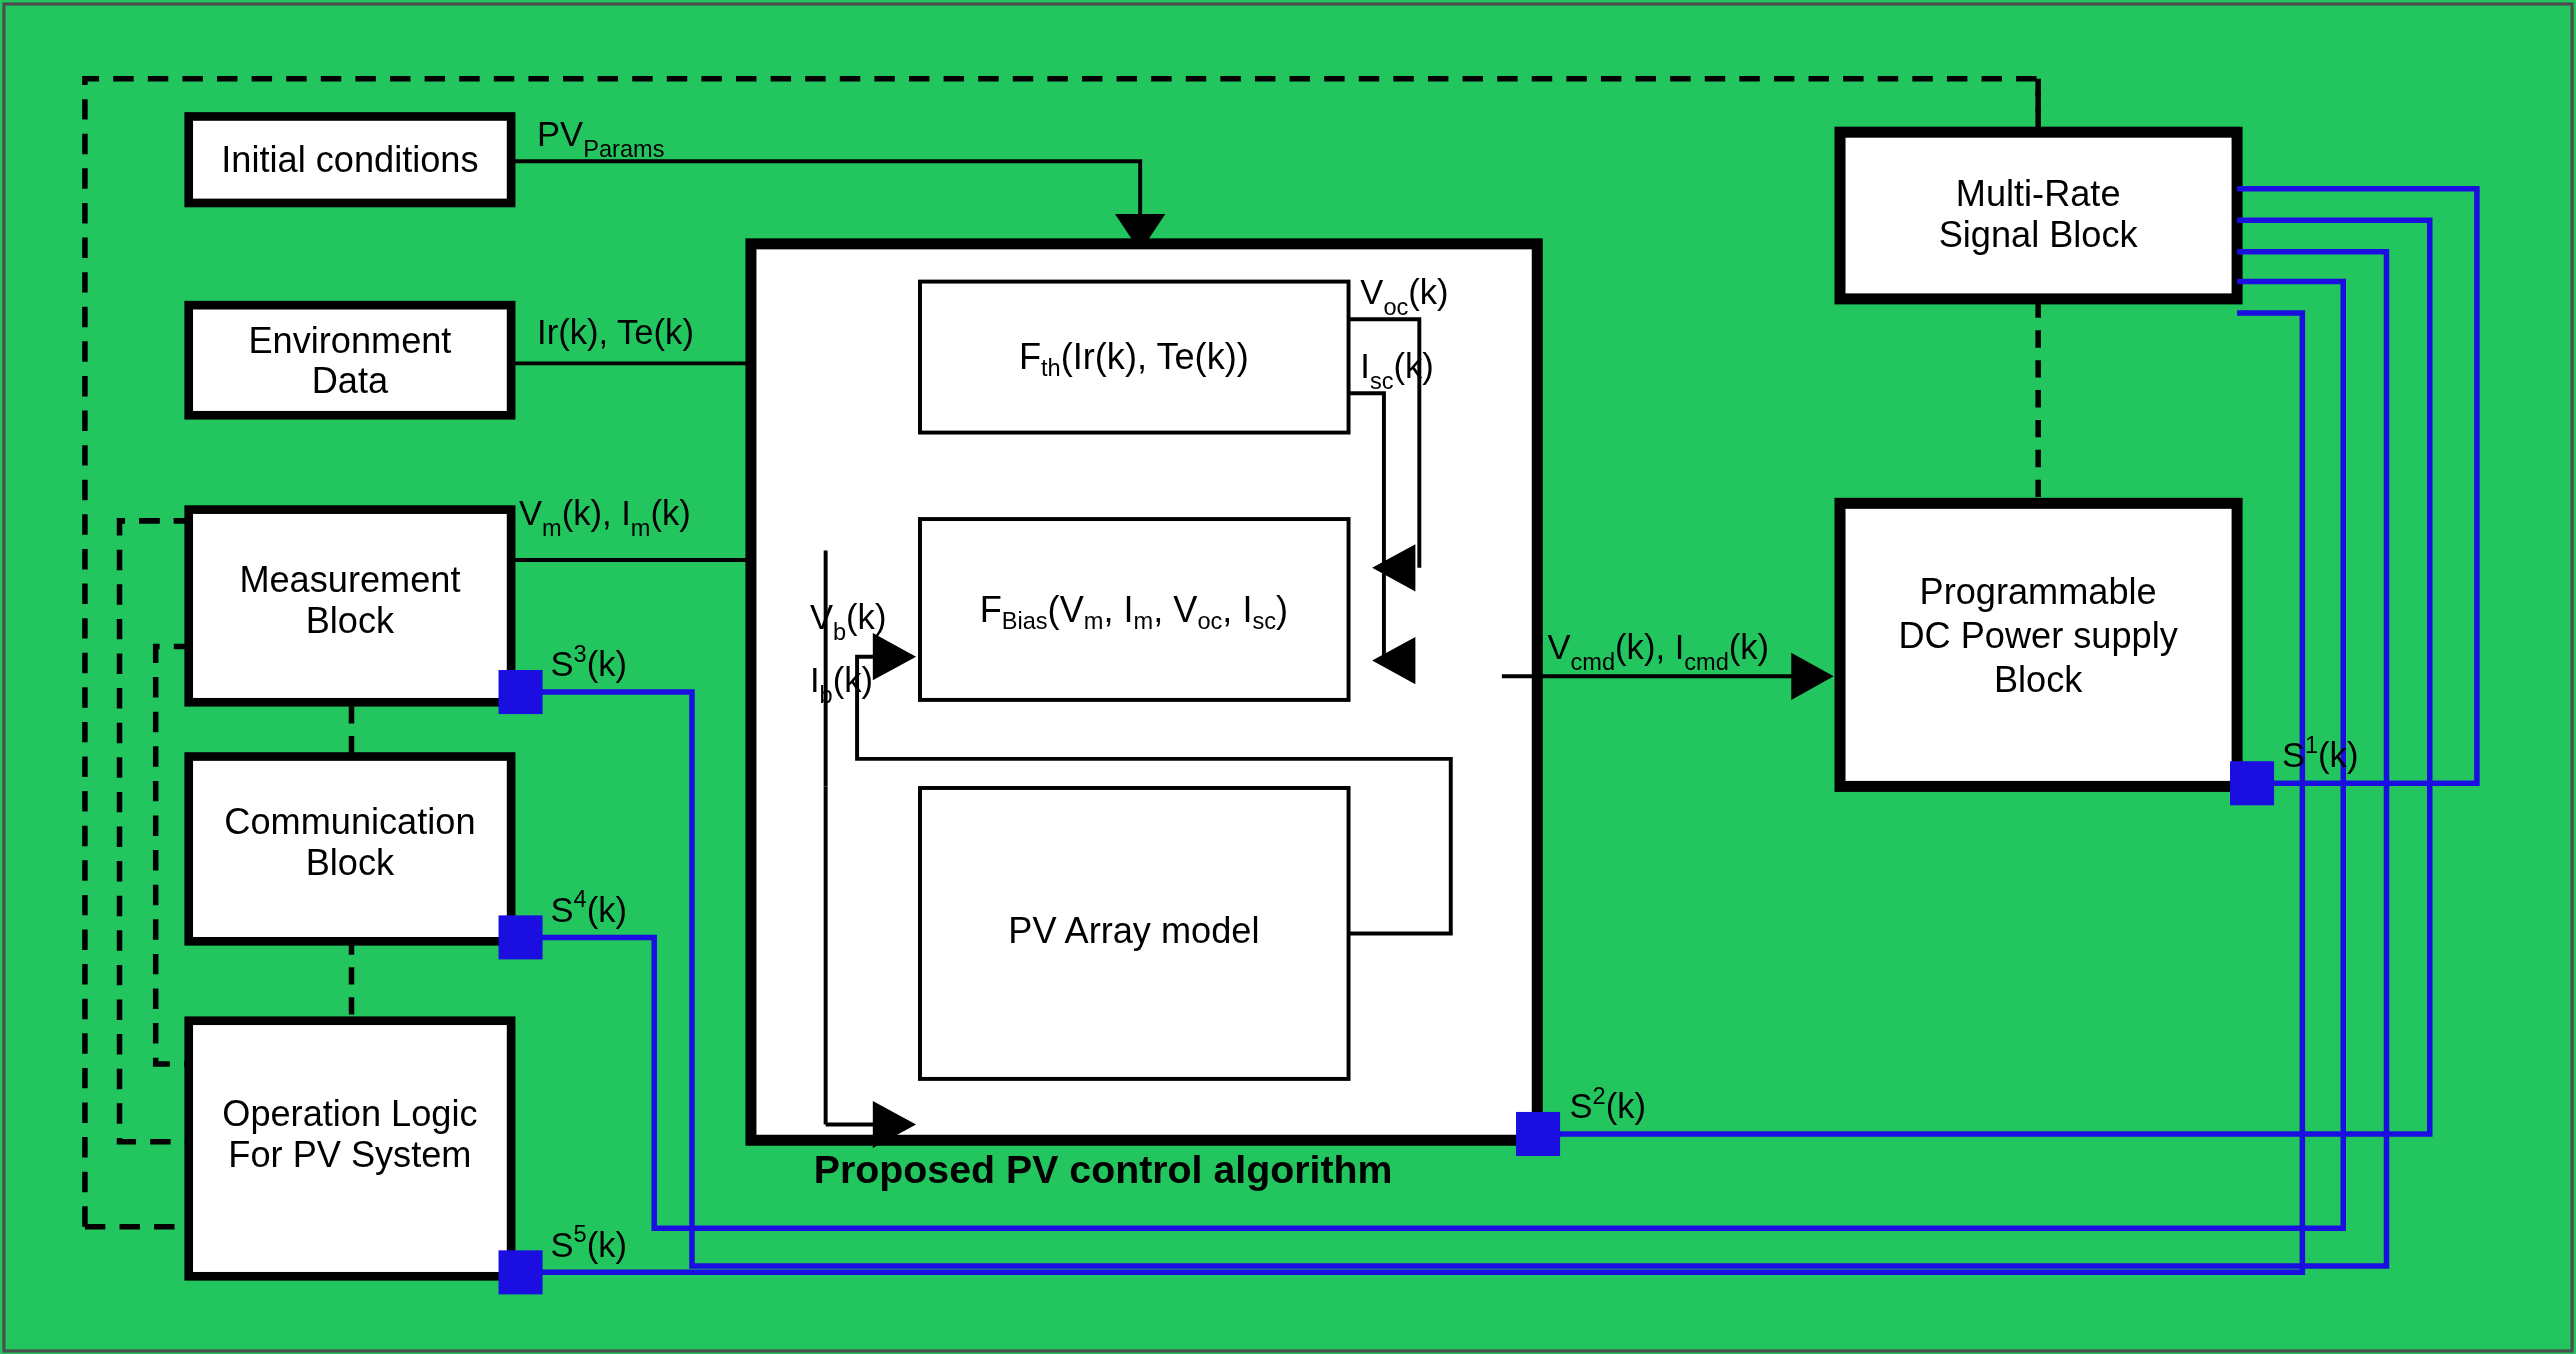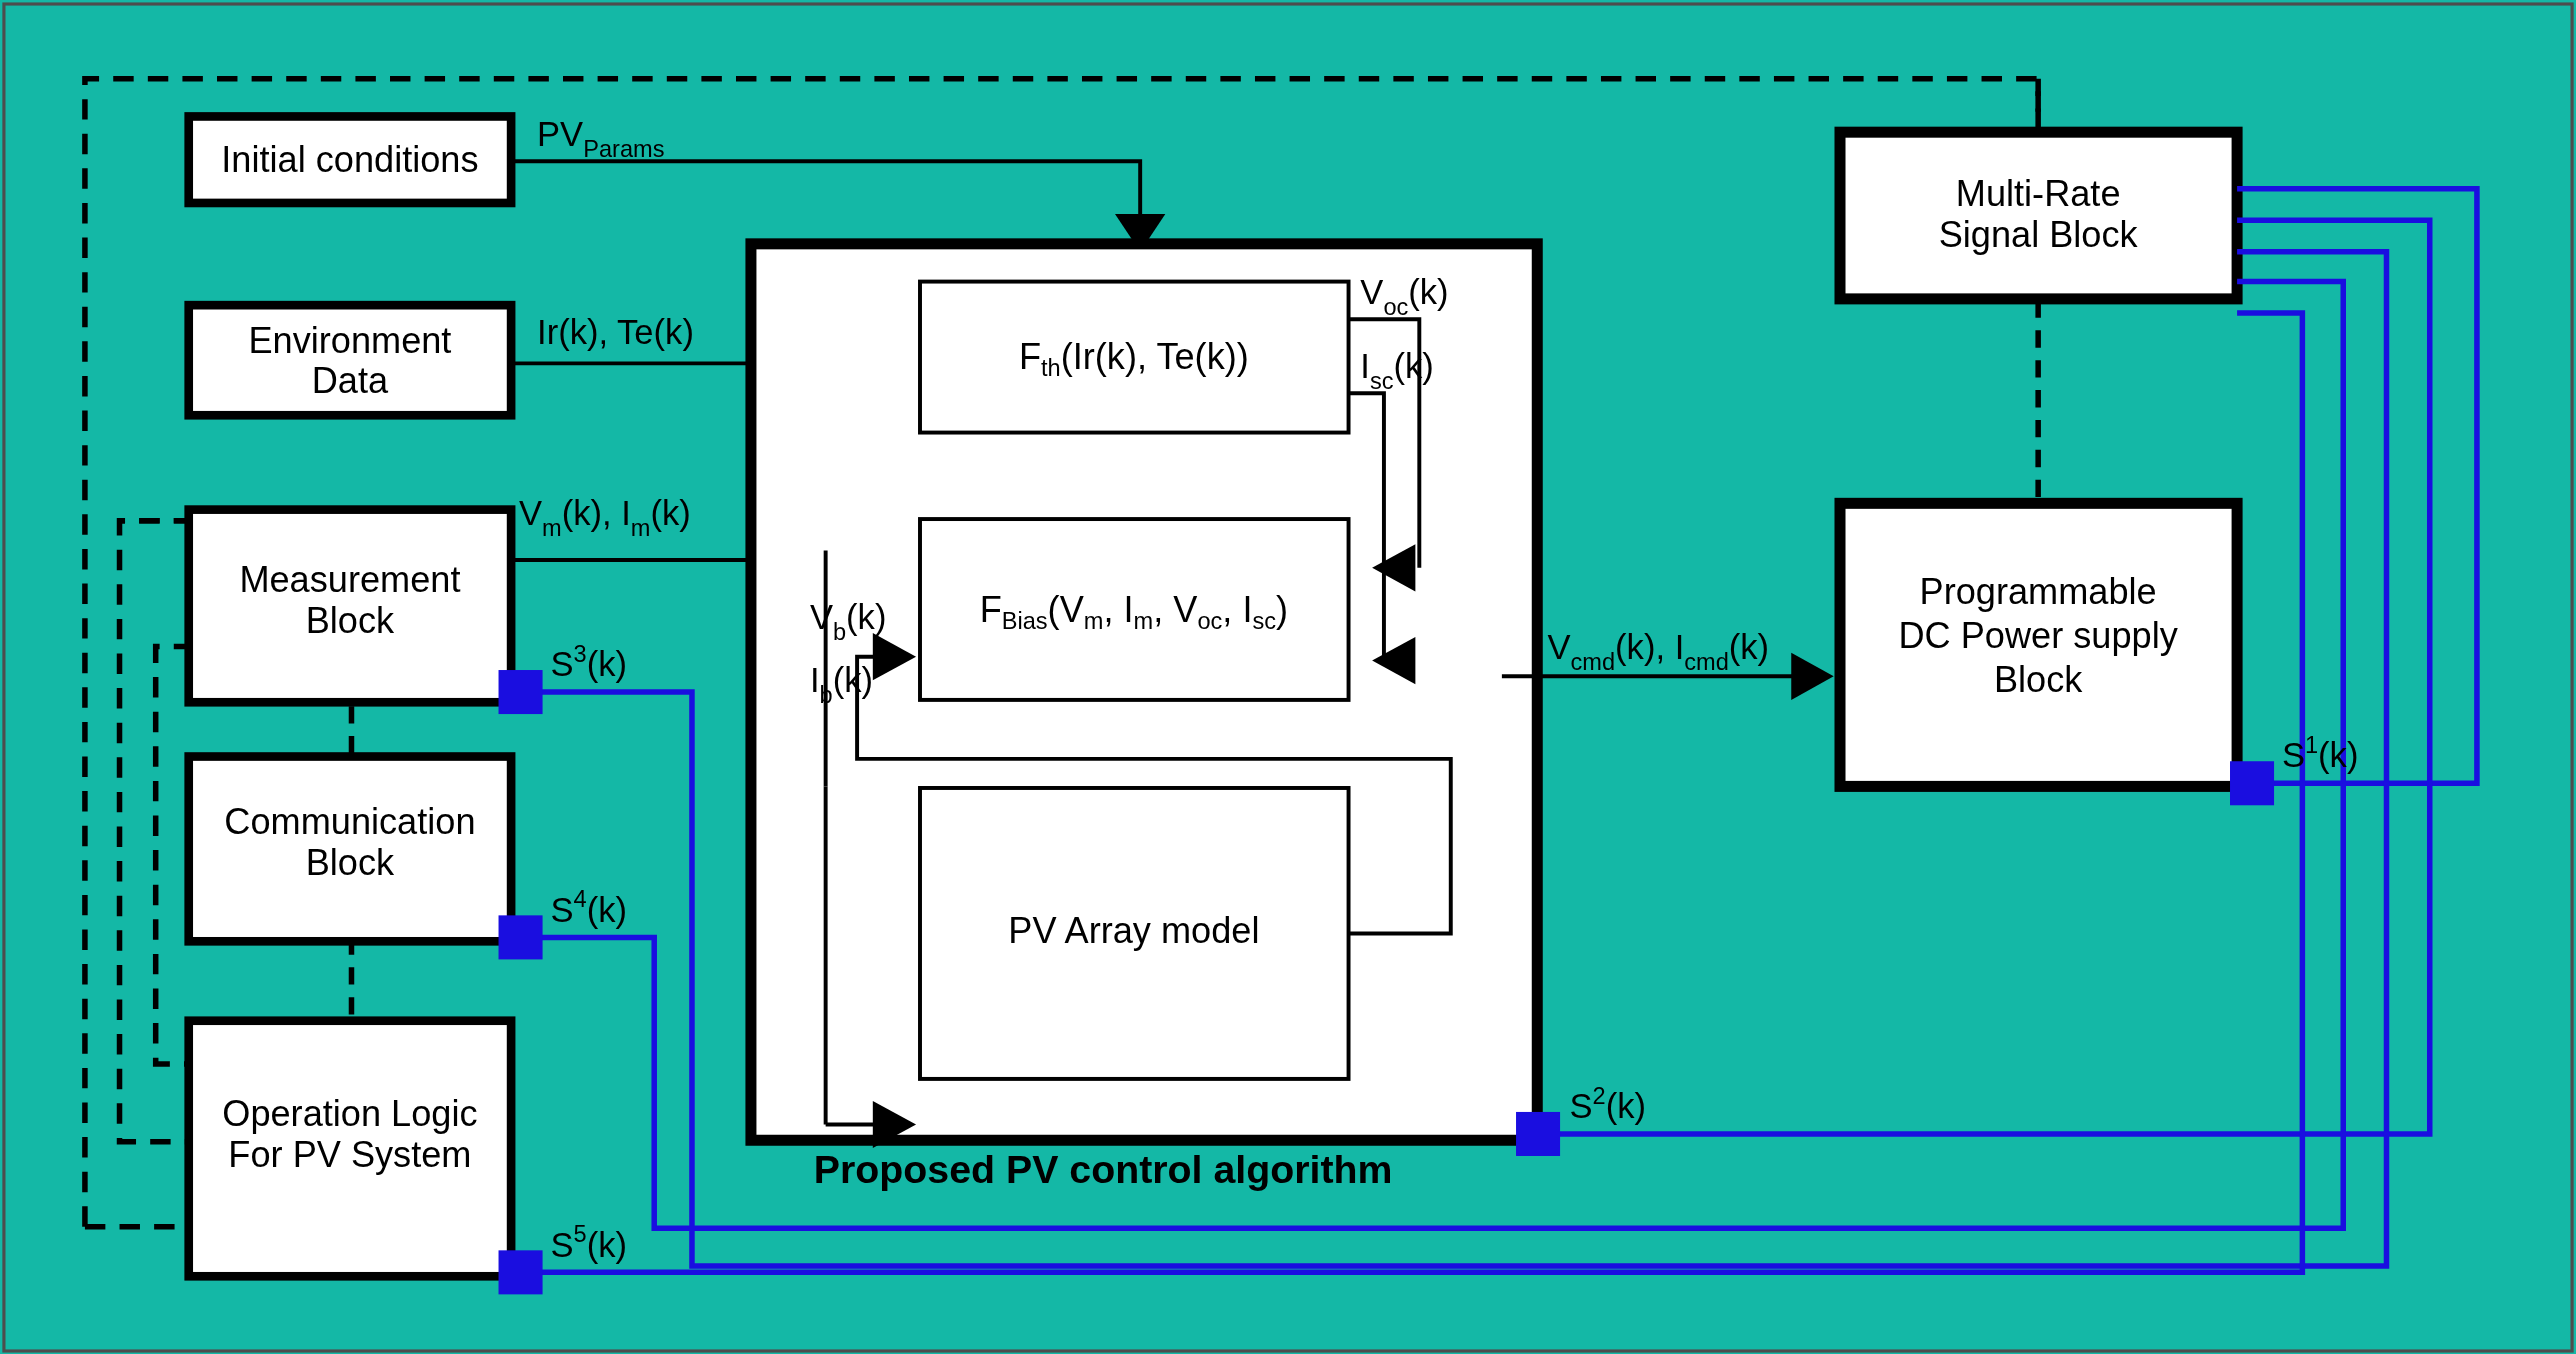"Initial conditions" #stage { background: #14b8a6 -> #22c55e }
